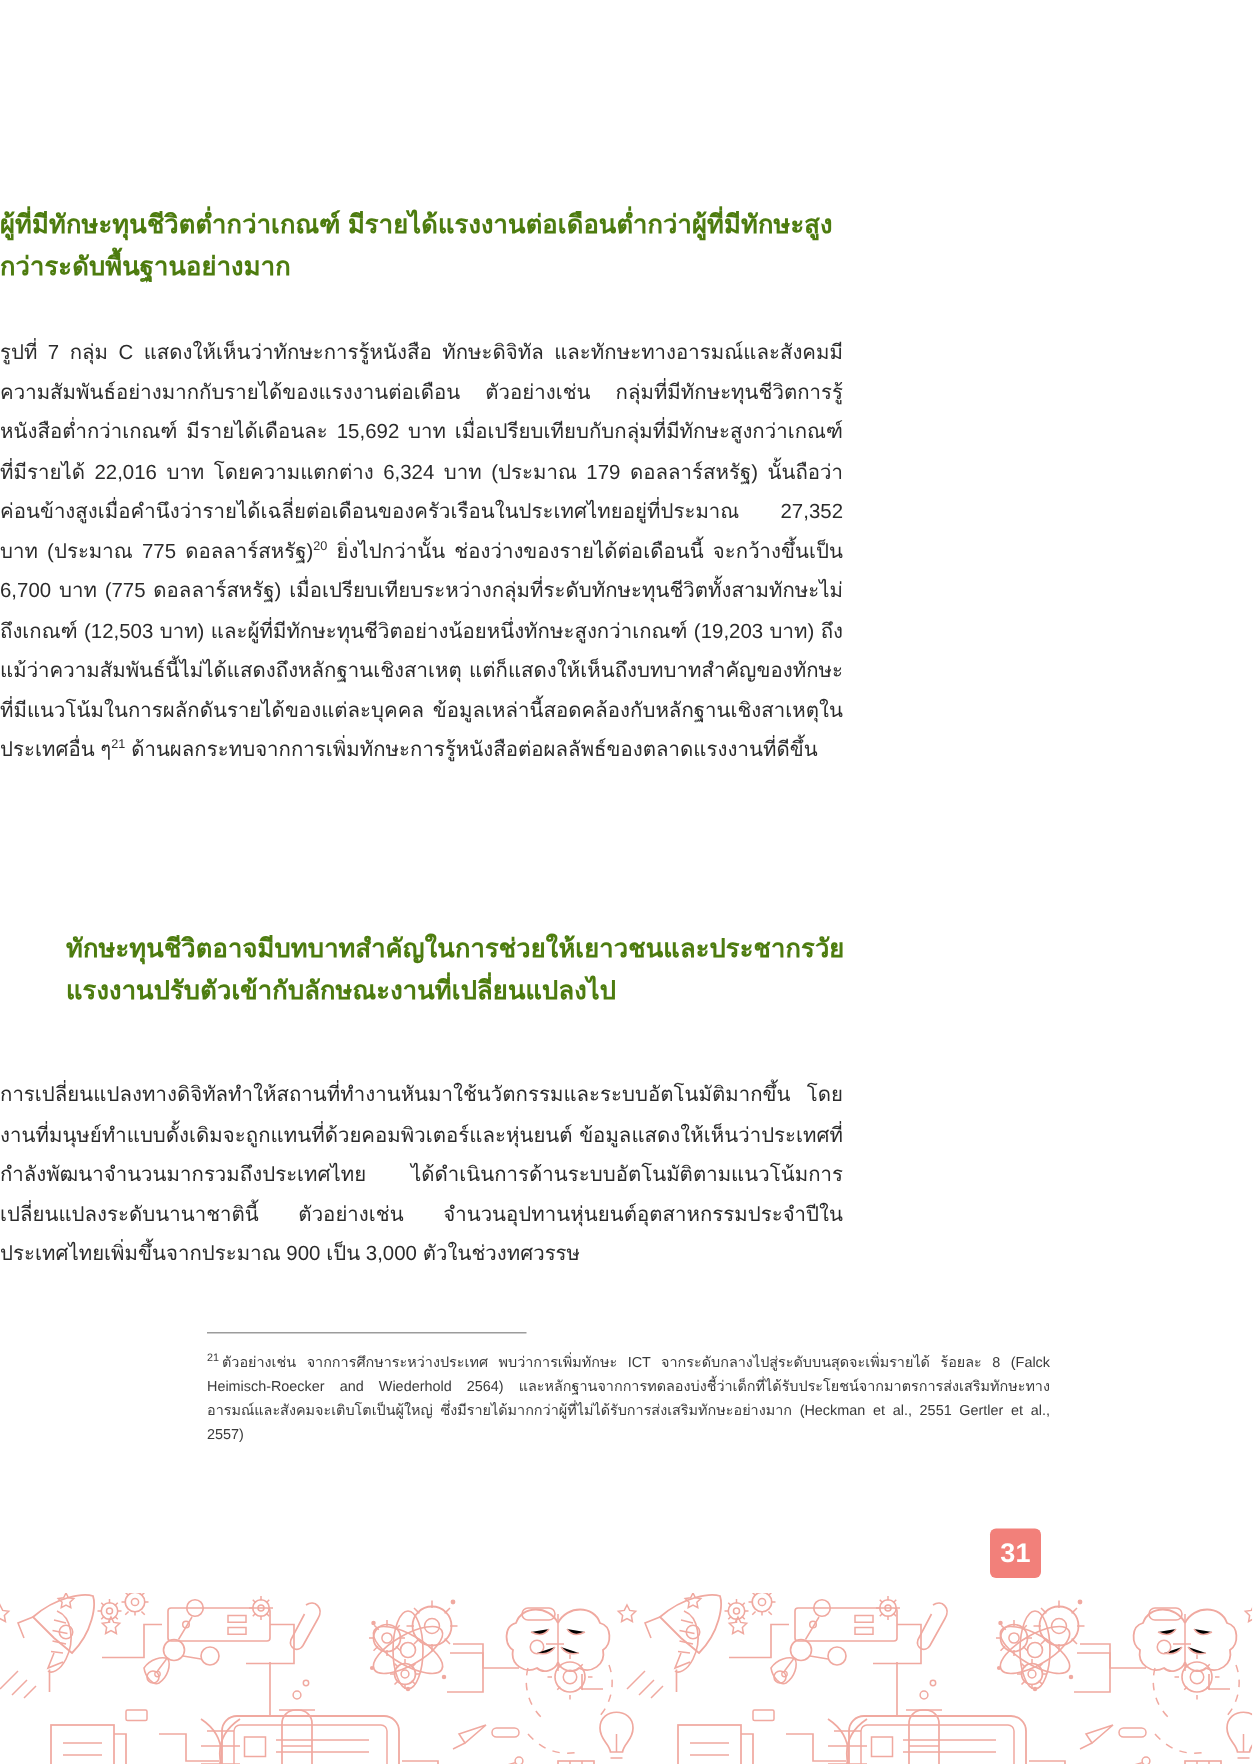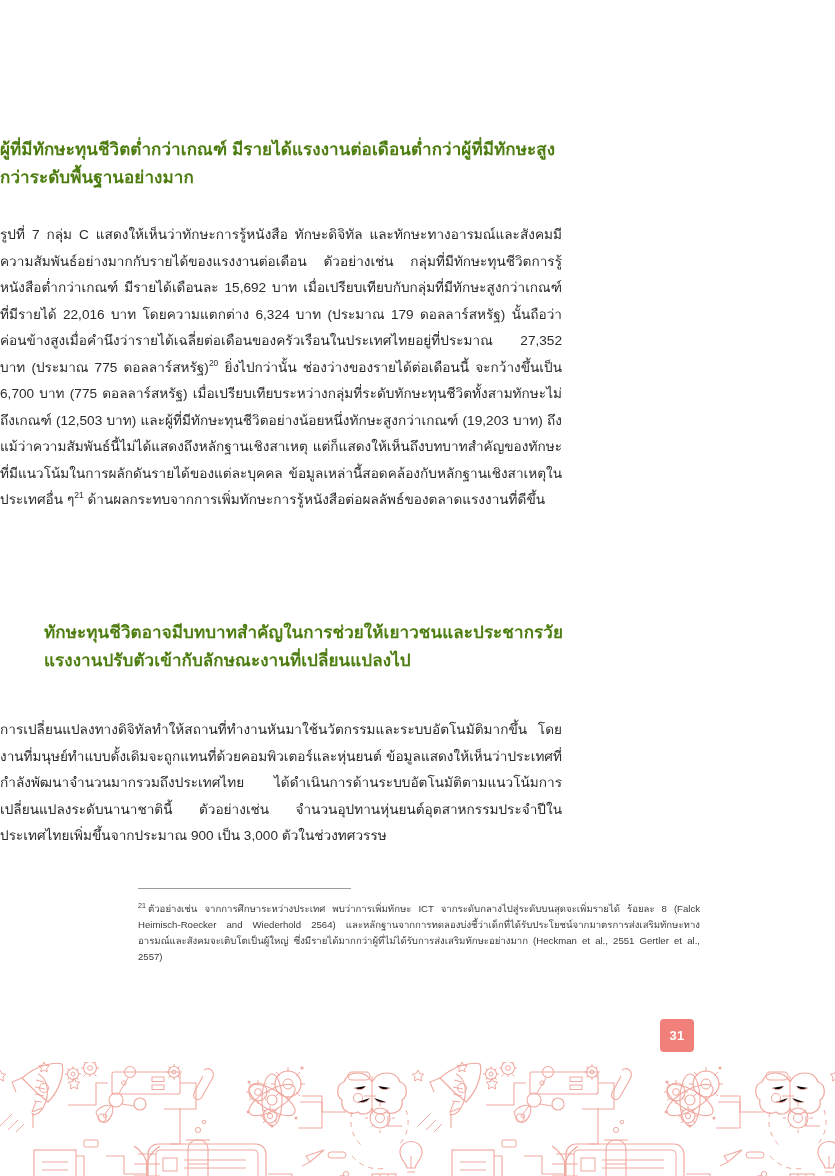"31" .page-badge { font-size: 13px -> 18px }
